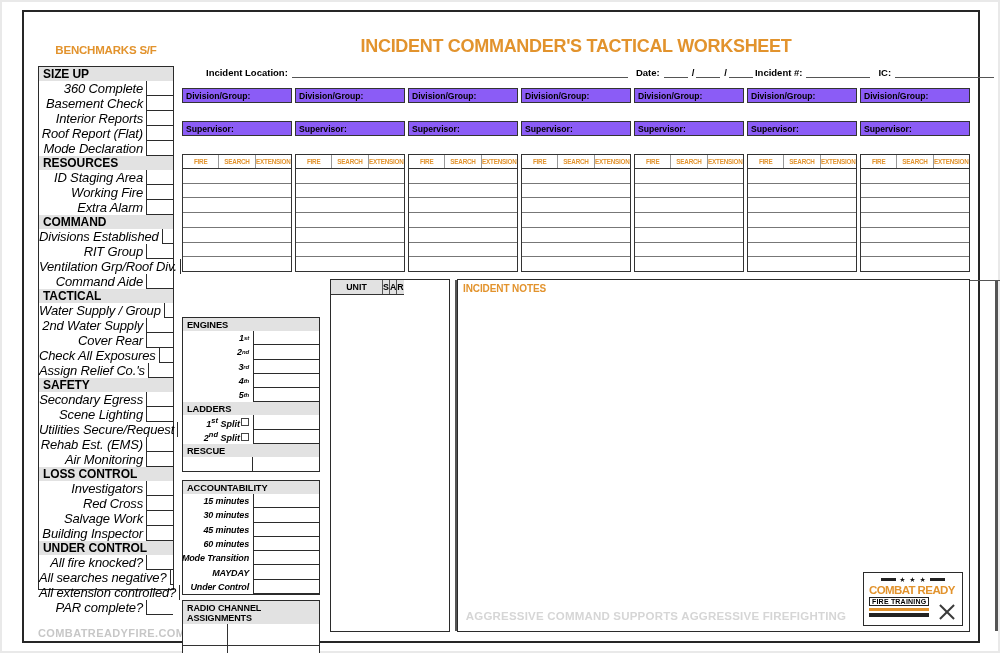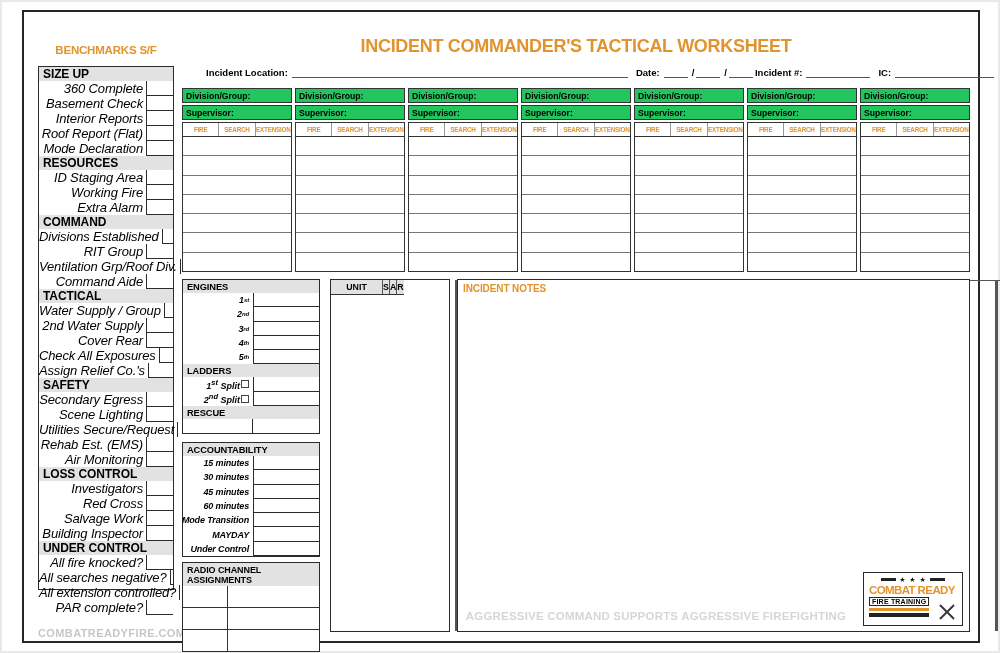"Division/Group:" .div-h { background: #22c55e -> #8b5cf6; margin-bottom: 2px -> 18px }
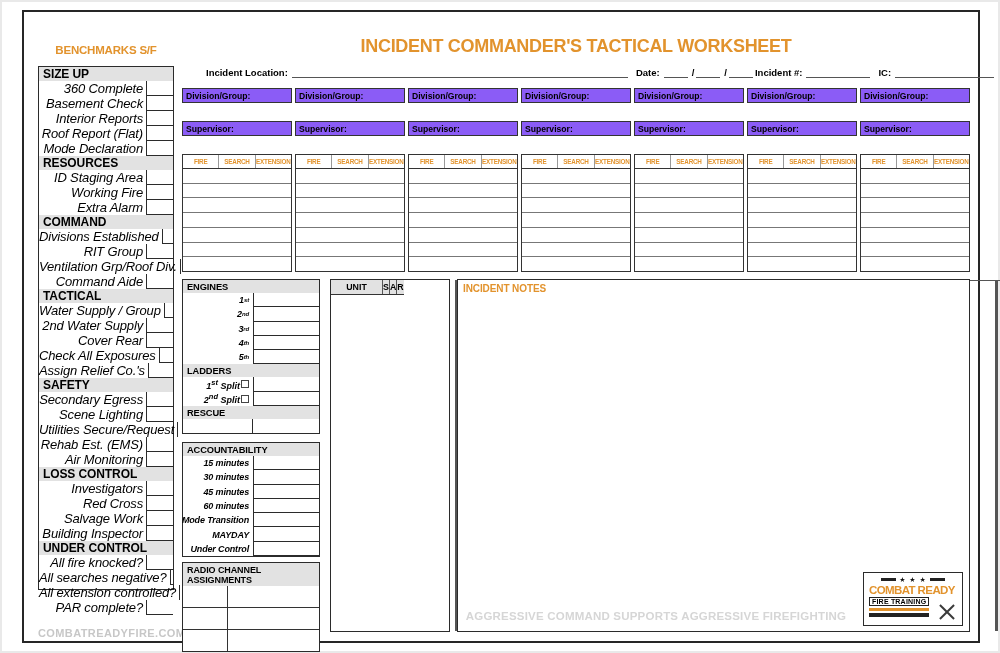"ENGINES" .mid-box { margin-top: none -> 38px }
